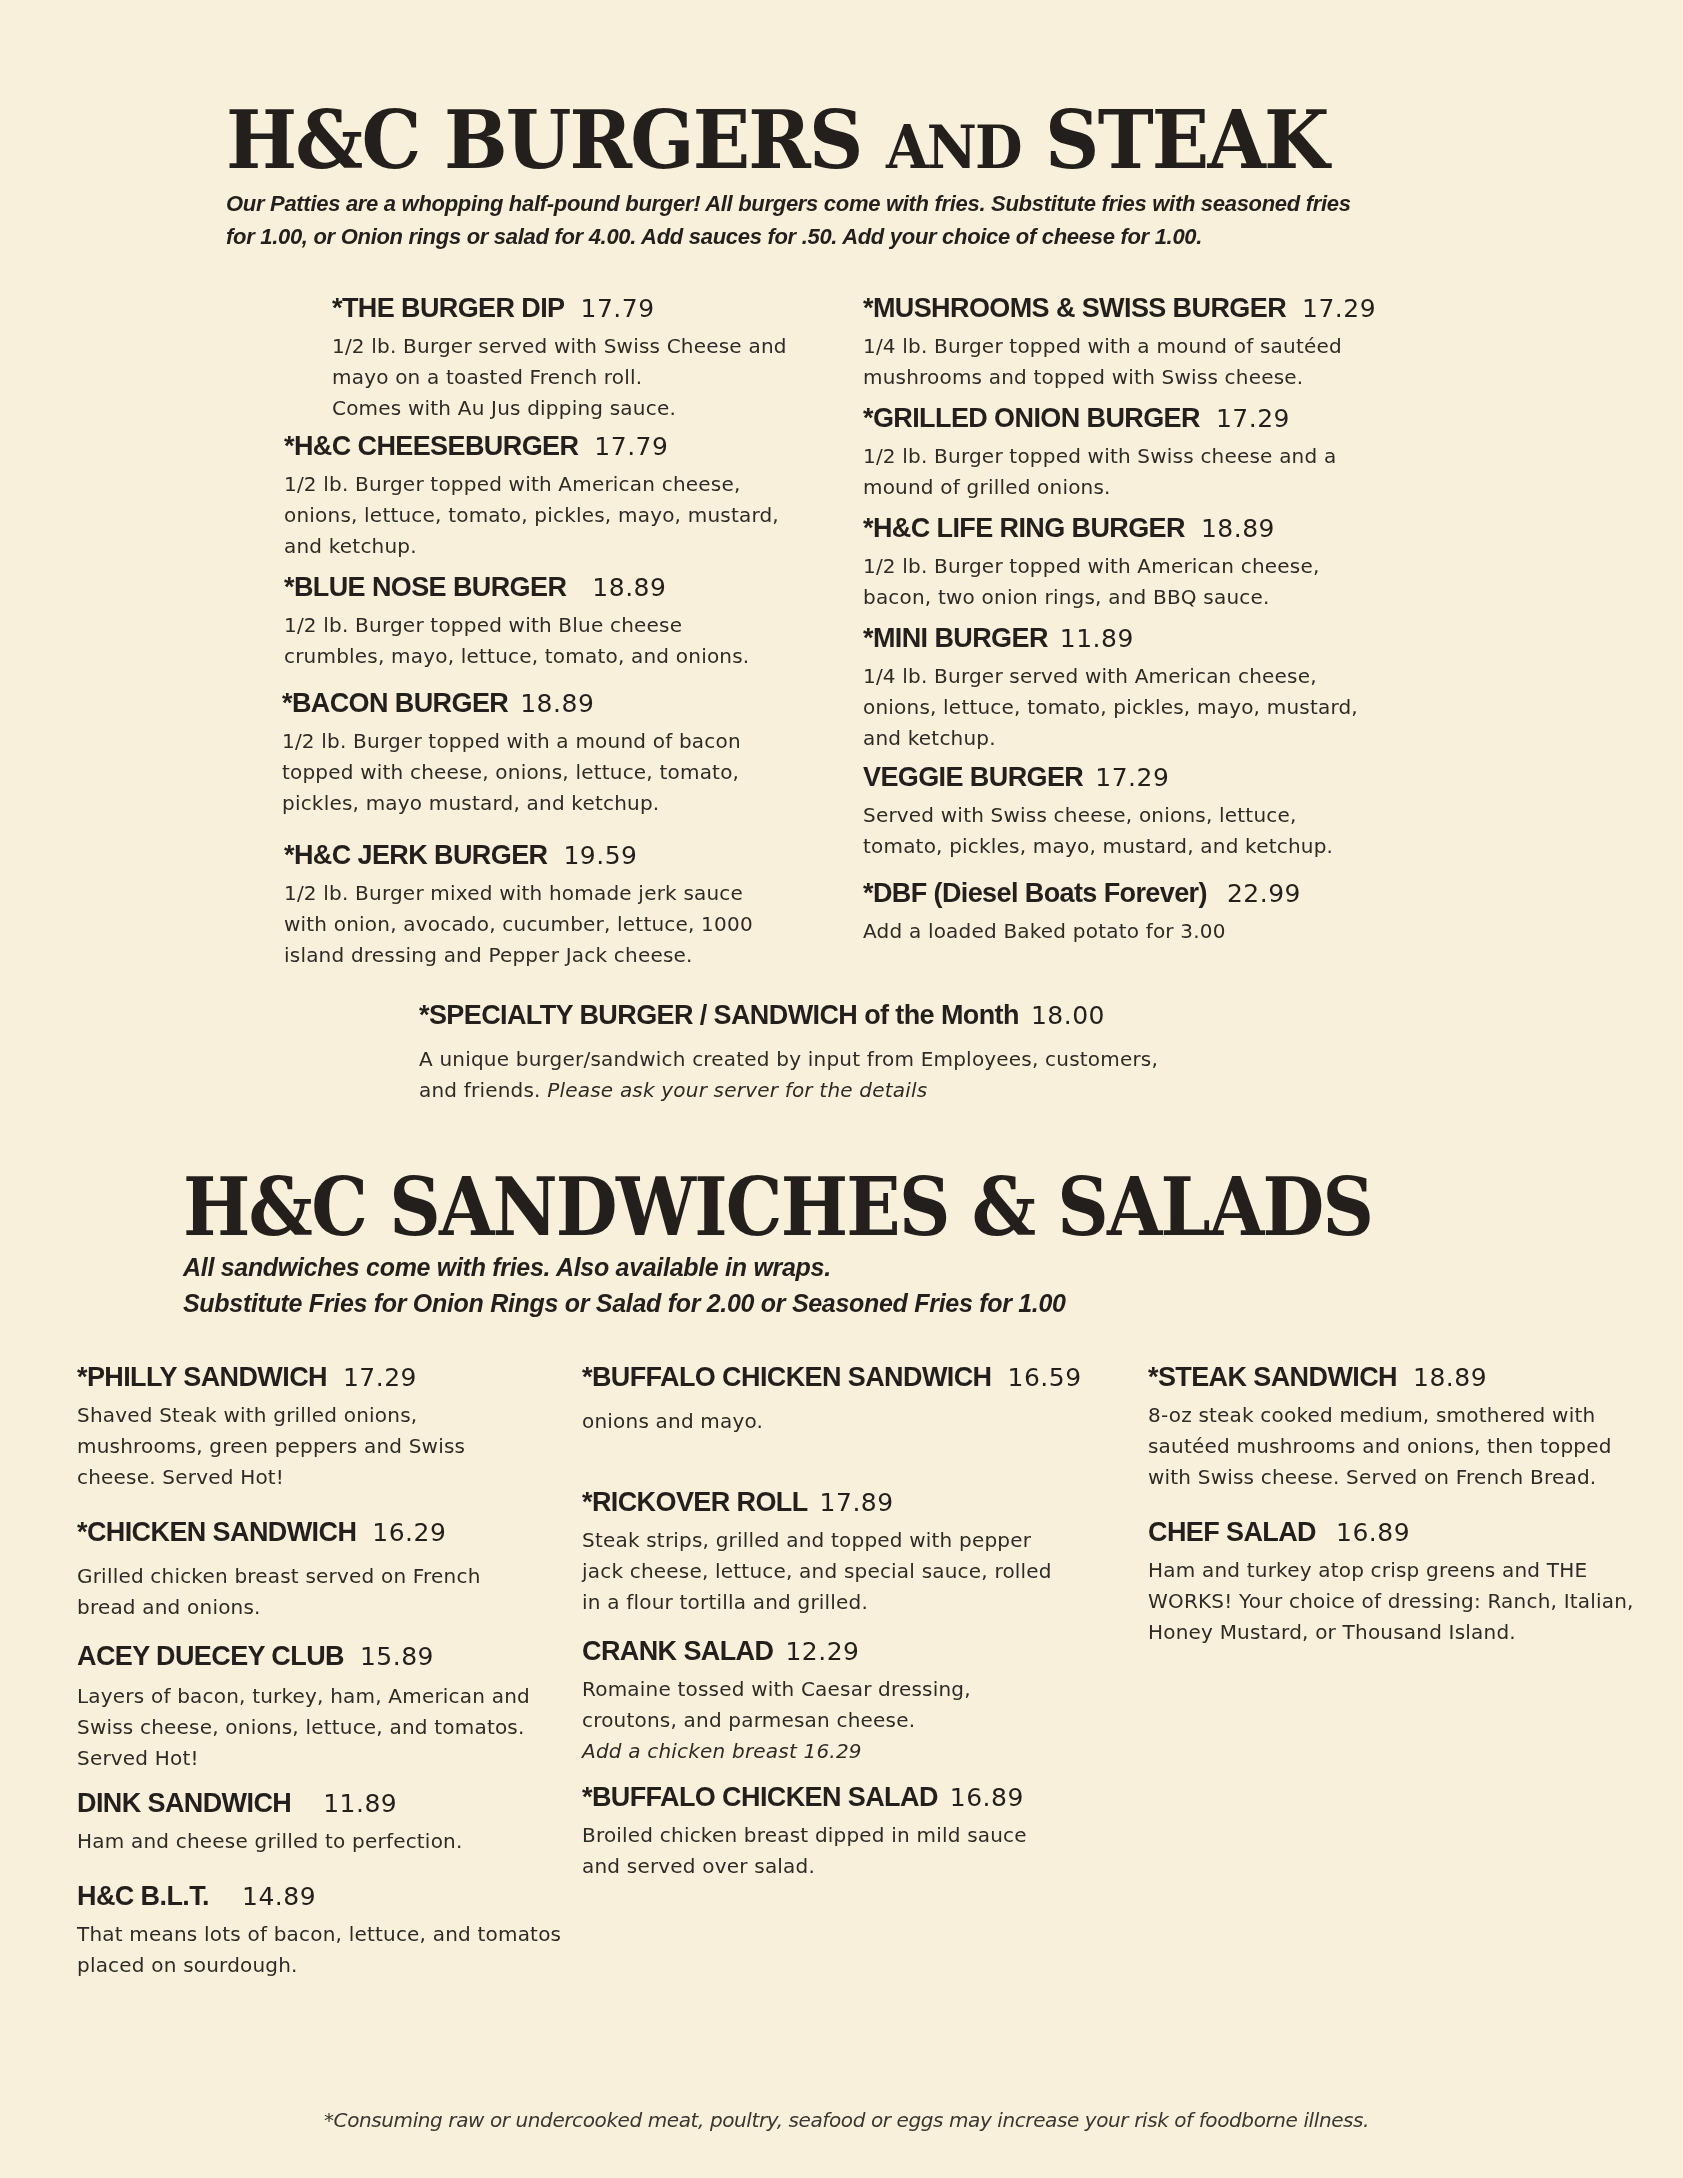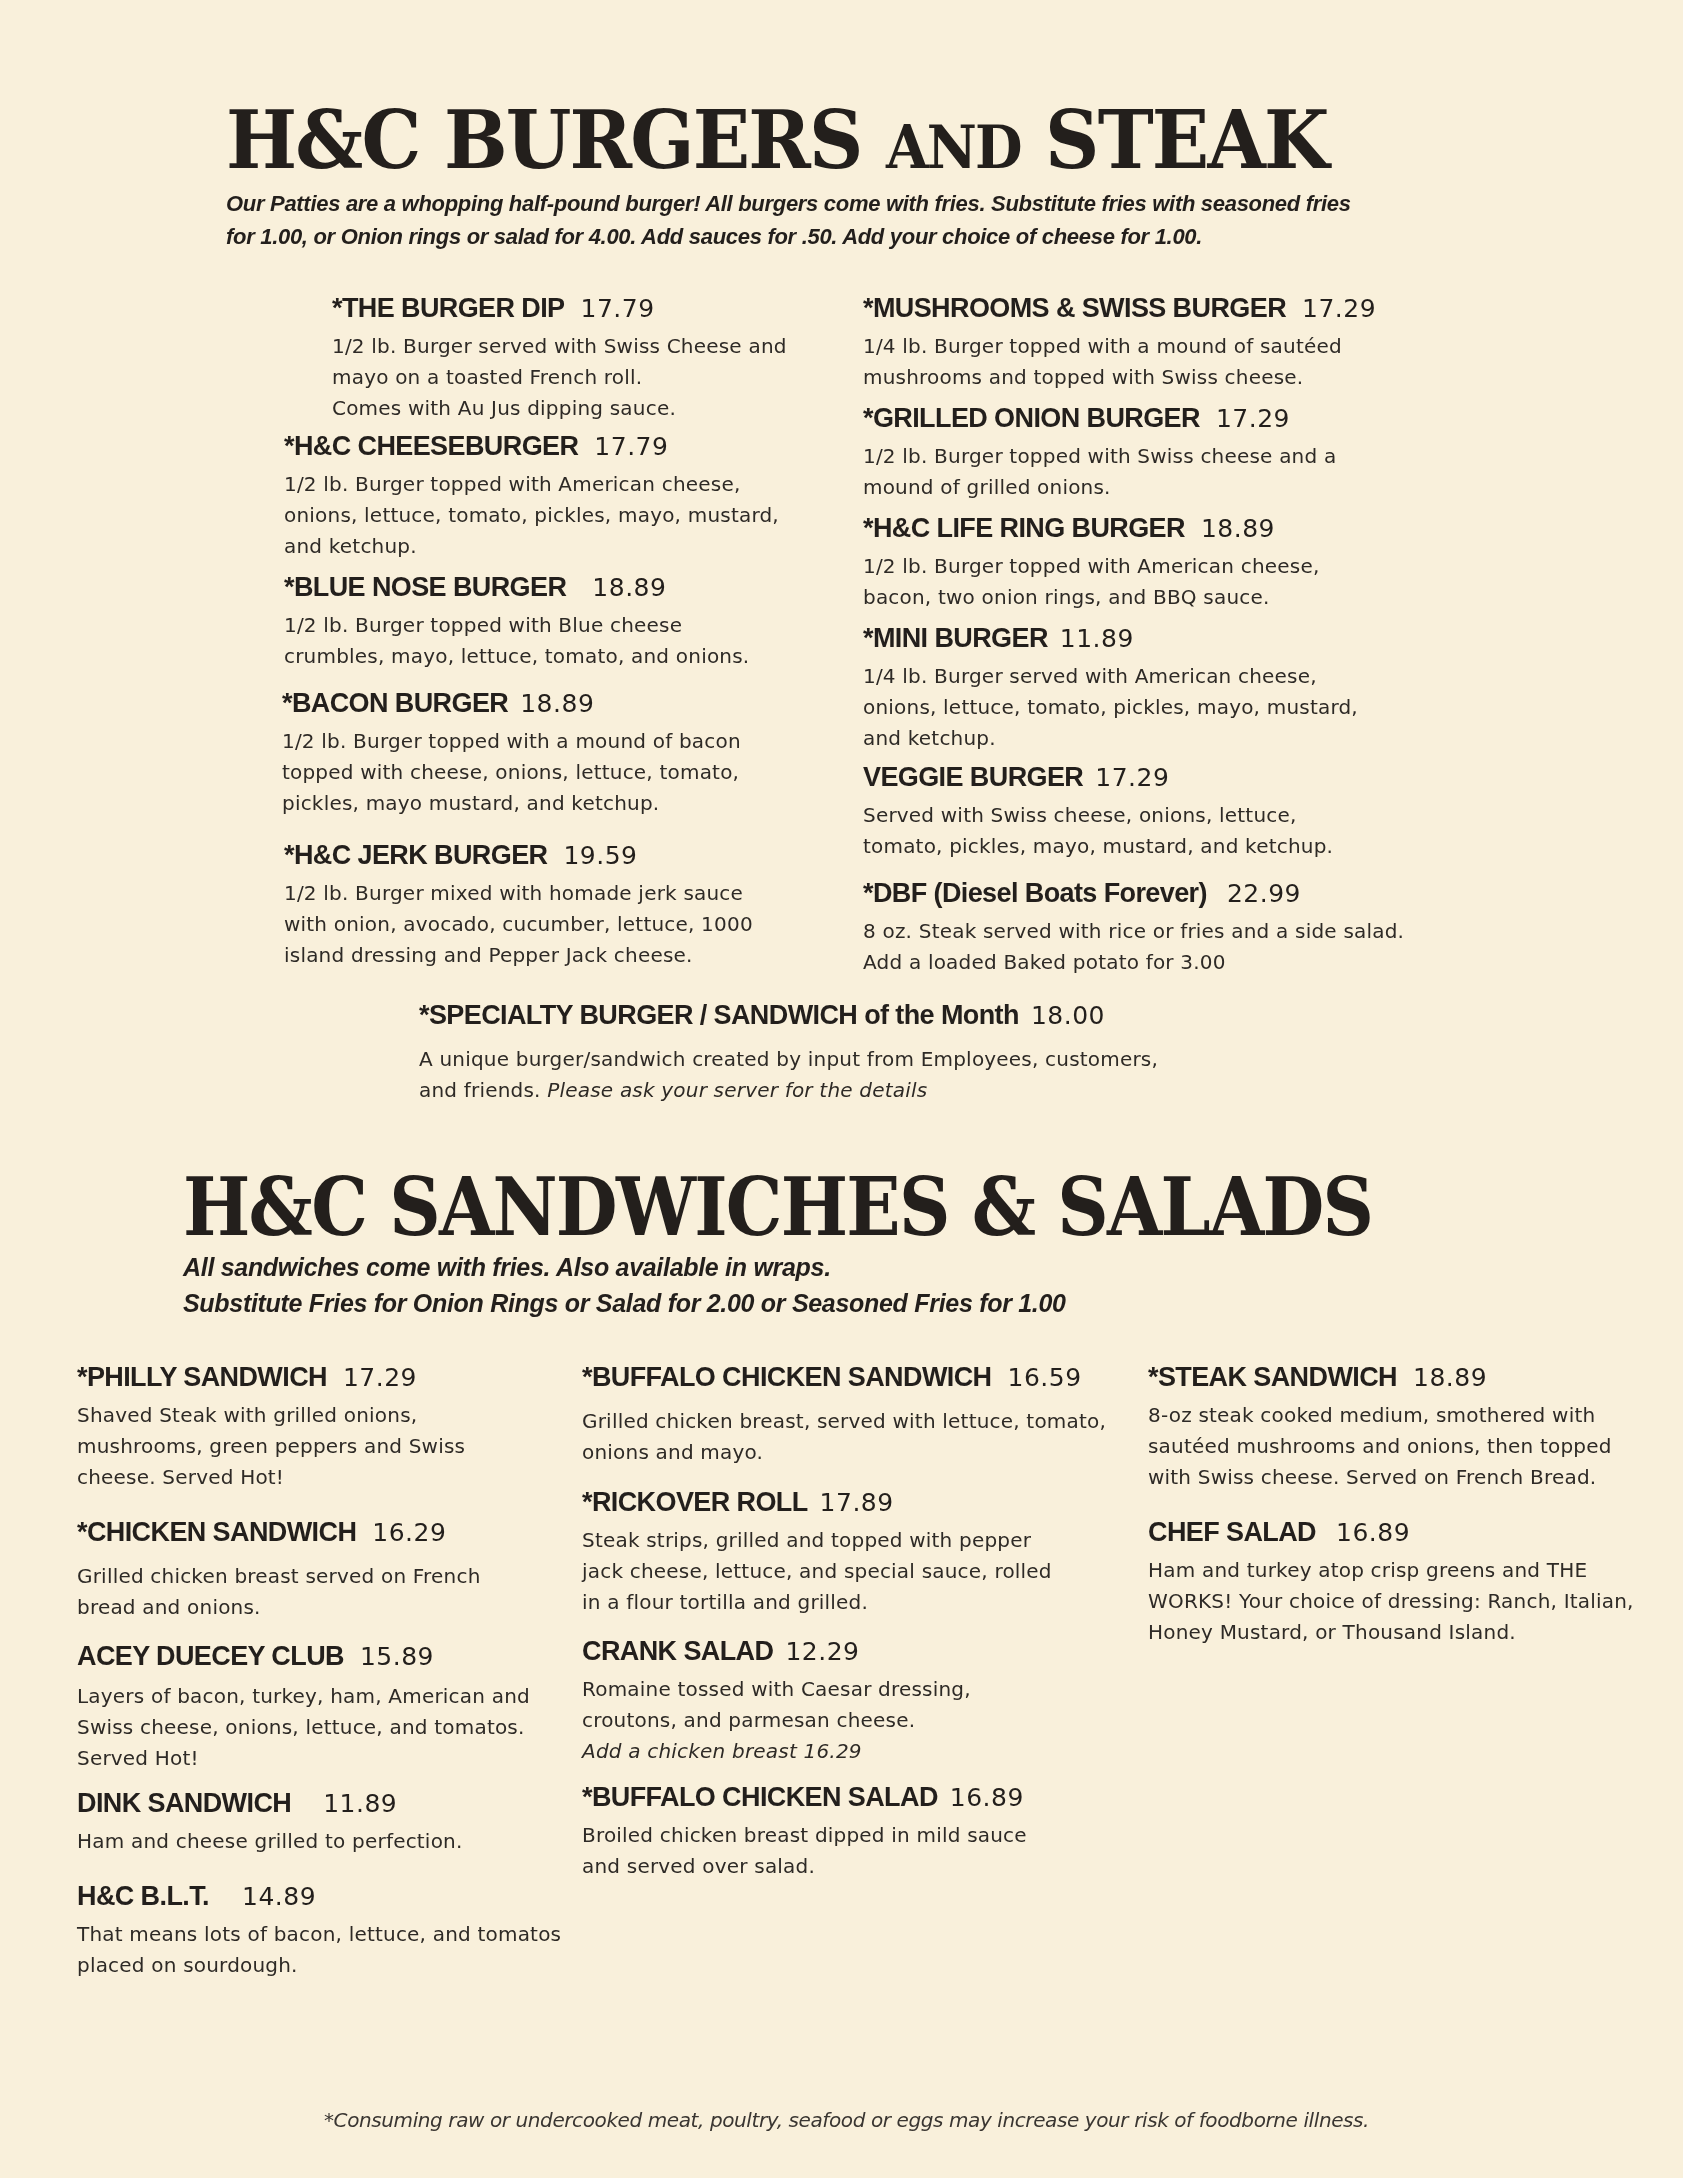"8 oz. Steak served with" div { html: <div>8 oz. Steak served with rice or fries and a side salad.</div> -> none }
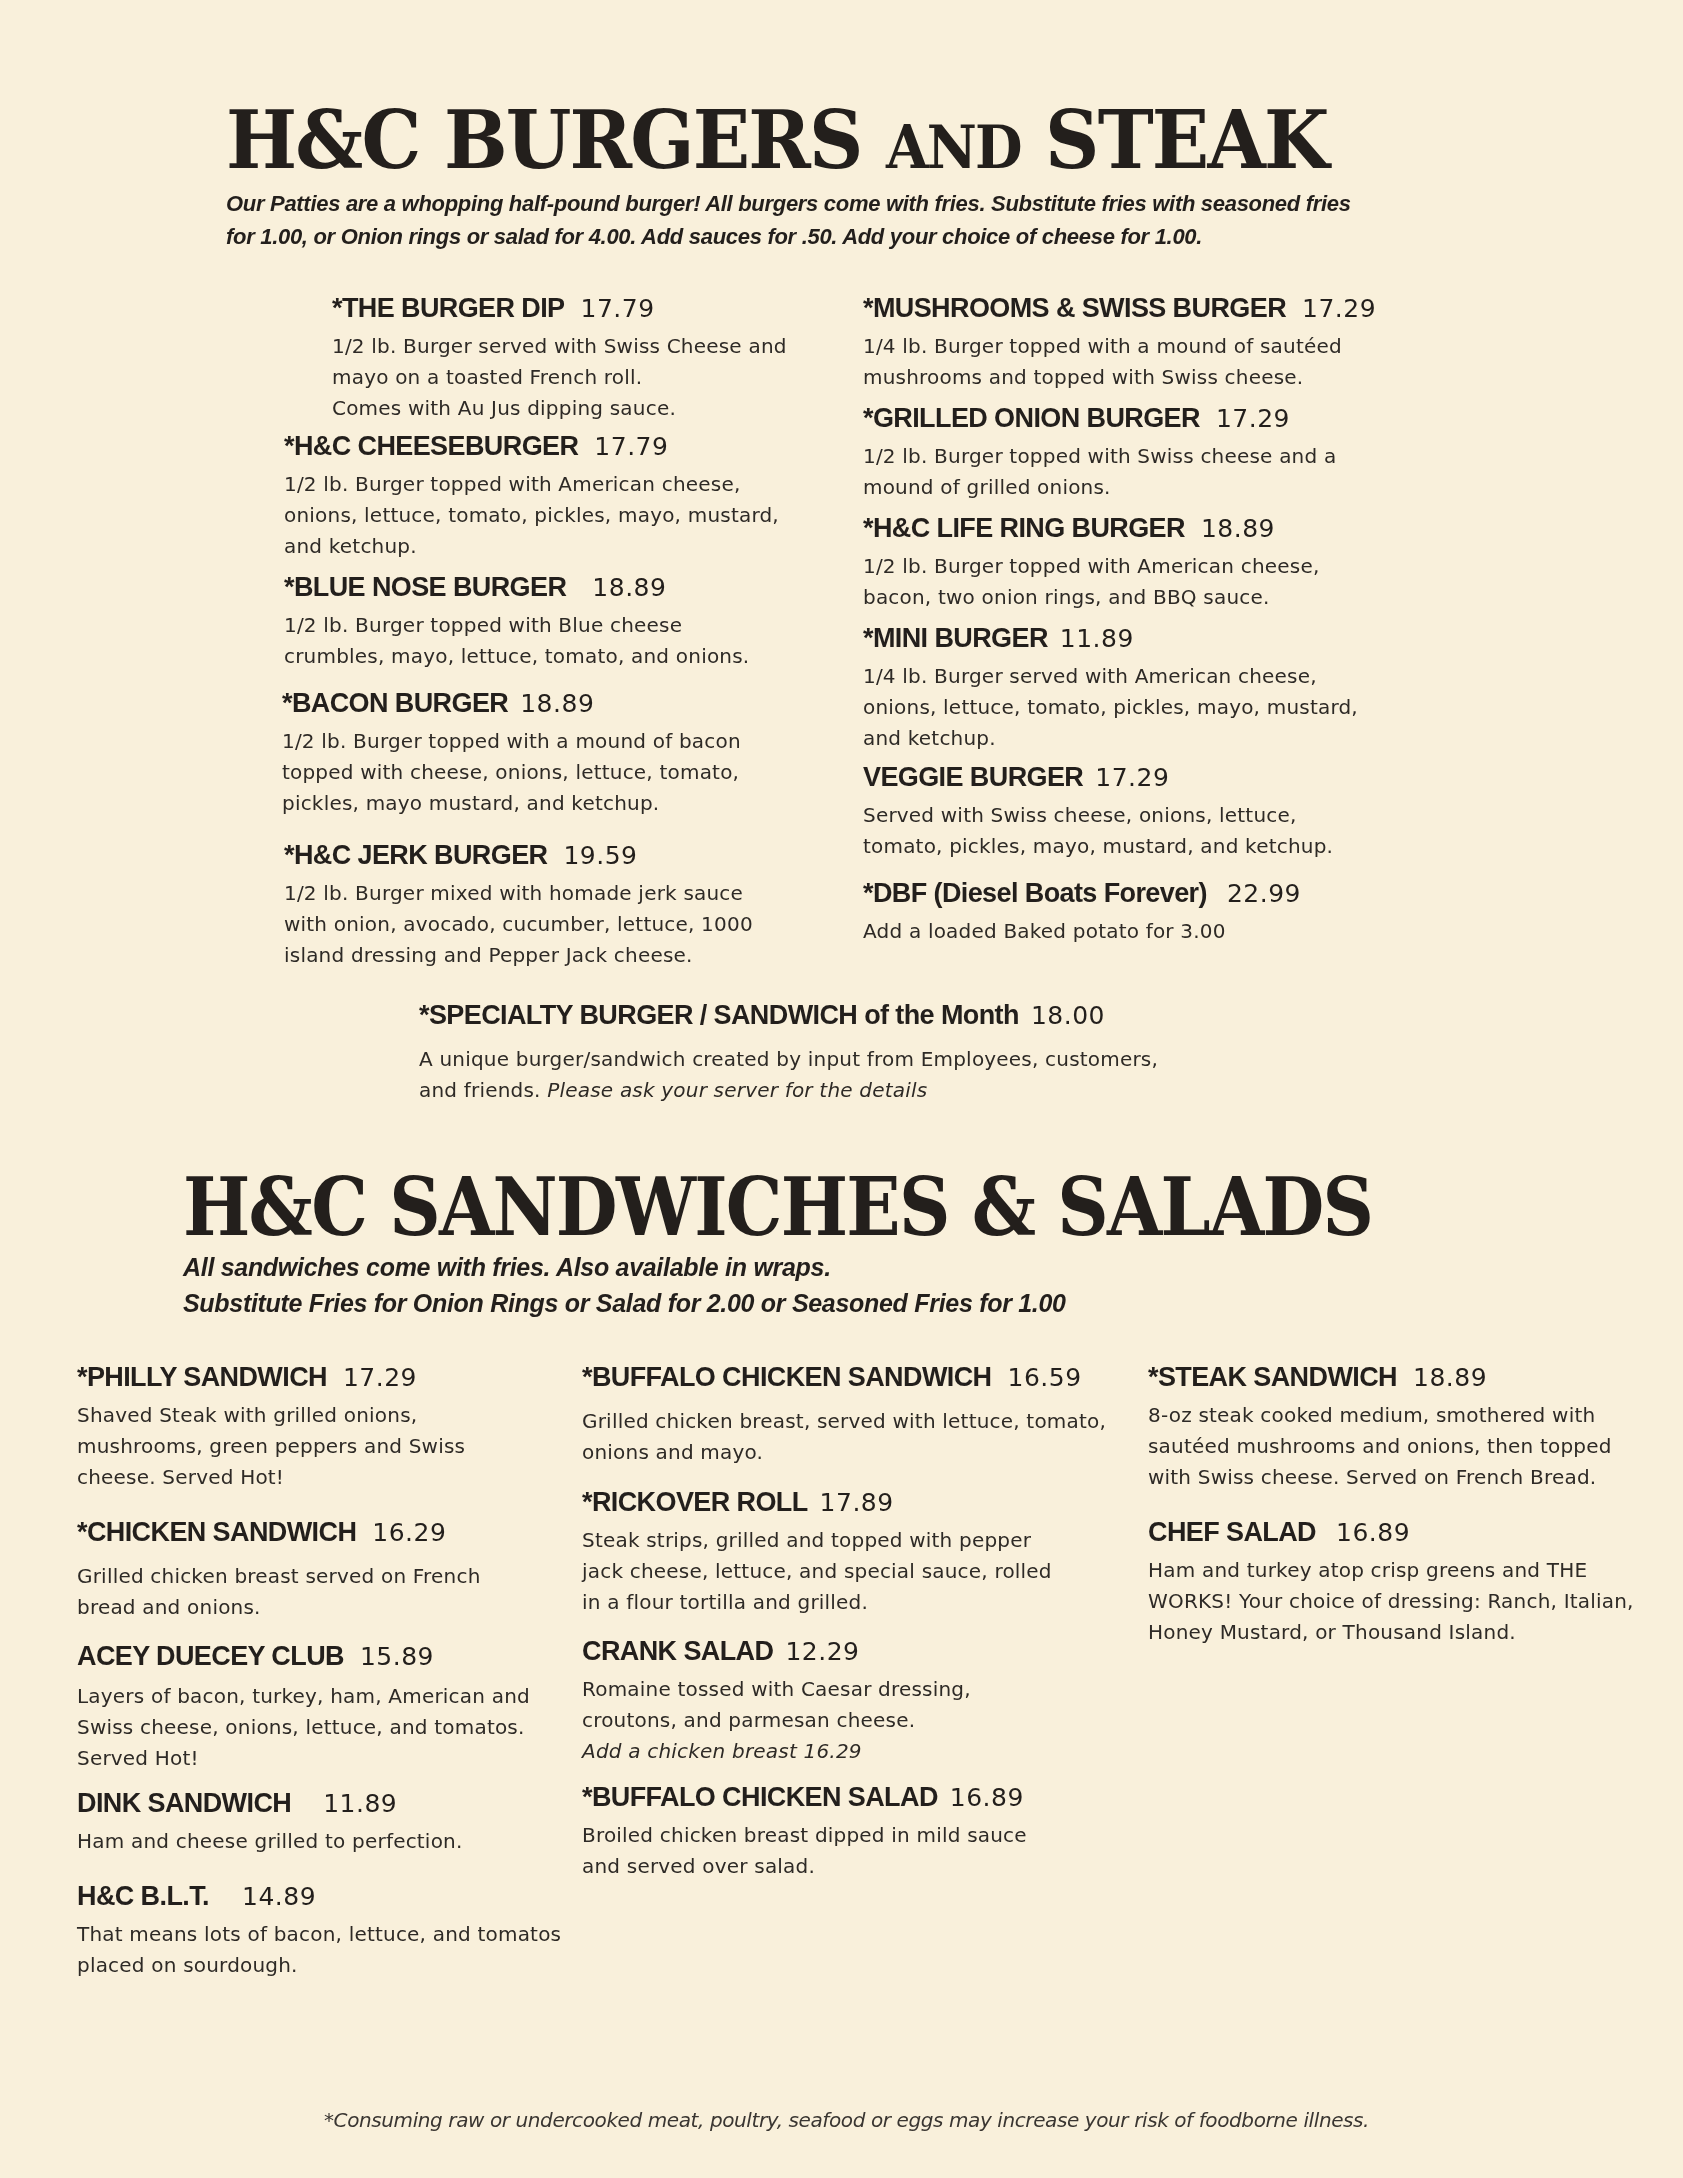"Grilled chicken breast, served with" div { html: <div>Grilled chicken breast, served with lettuce, tomato,</div> -> none }
